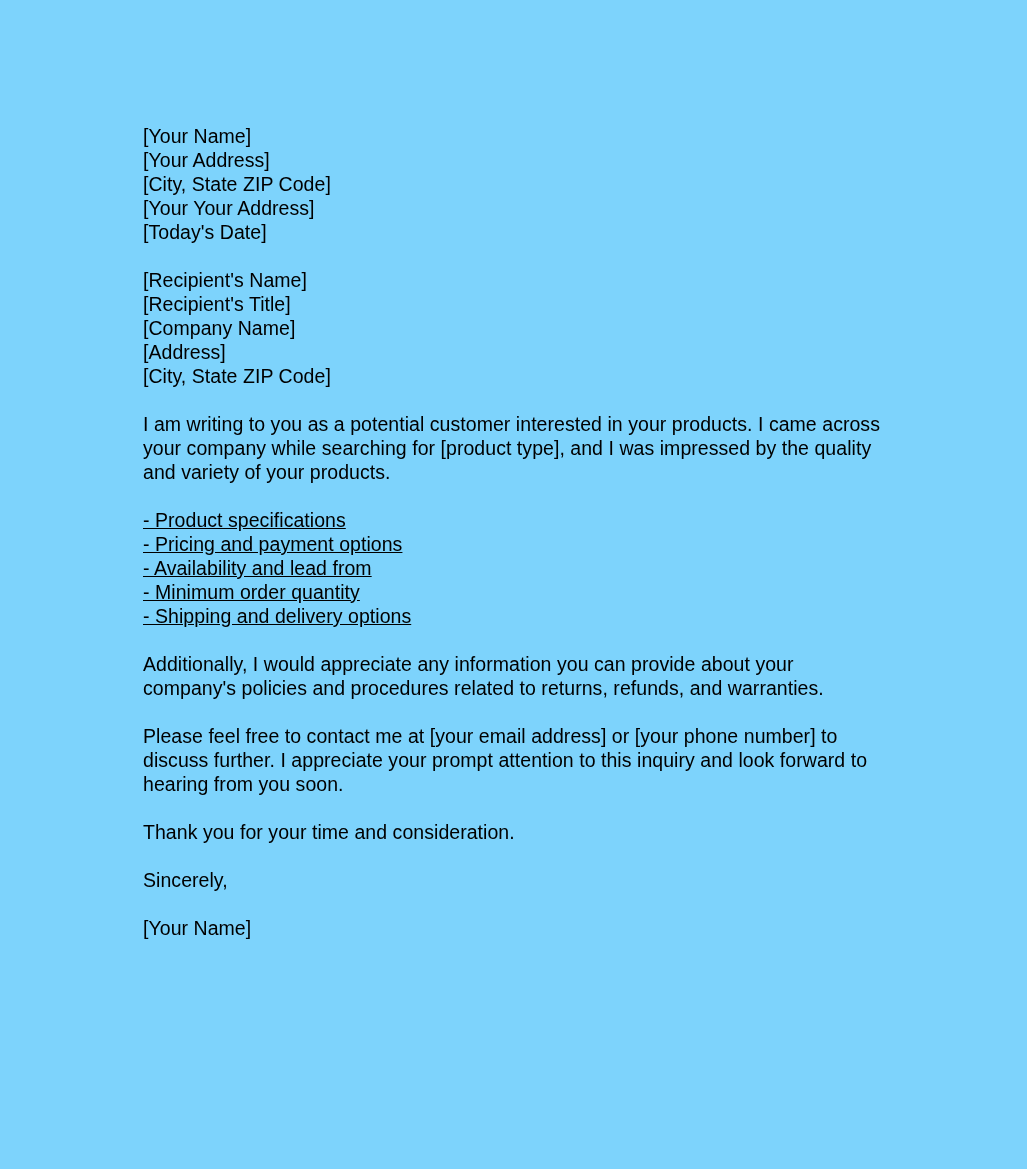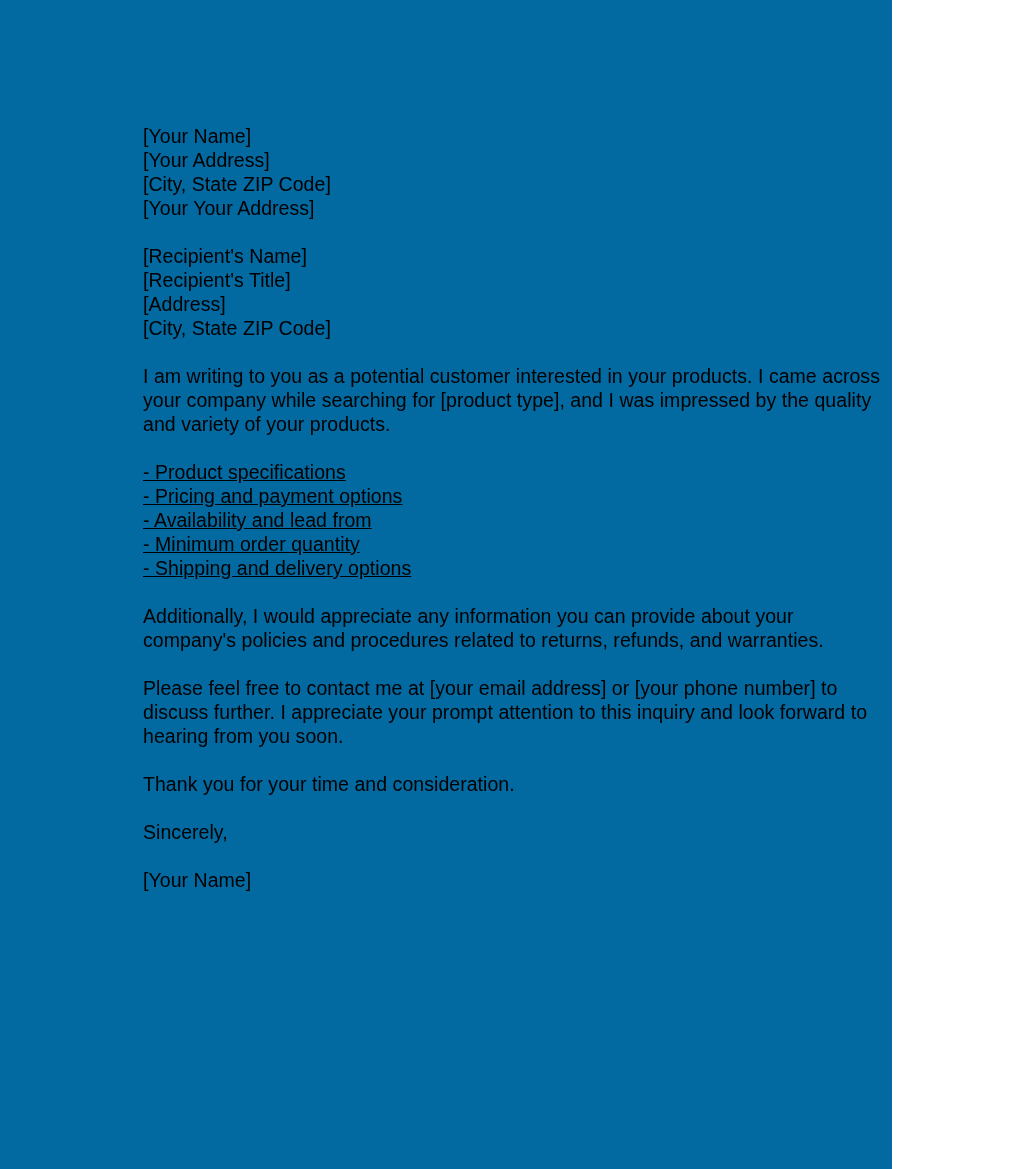"[Your Name]" .page { background: #0369a1 -> #7dd3fc; width: 892px -> 1027px }
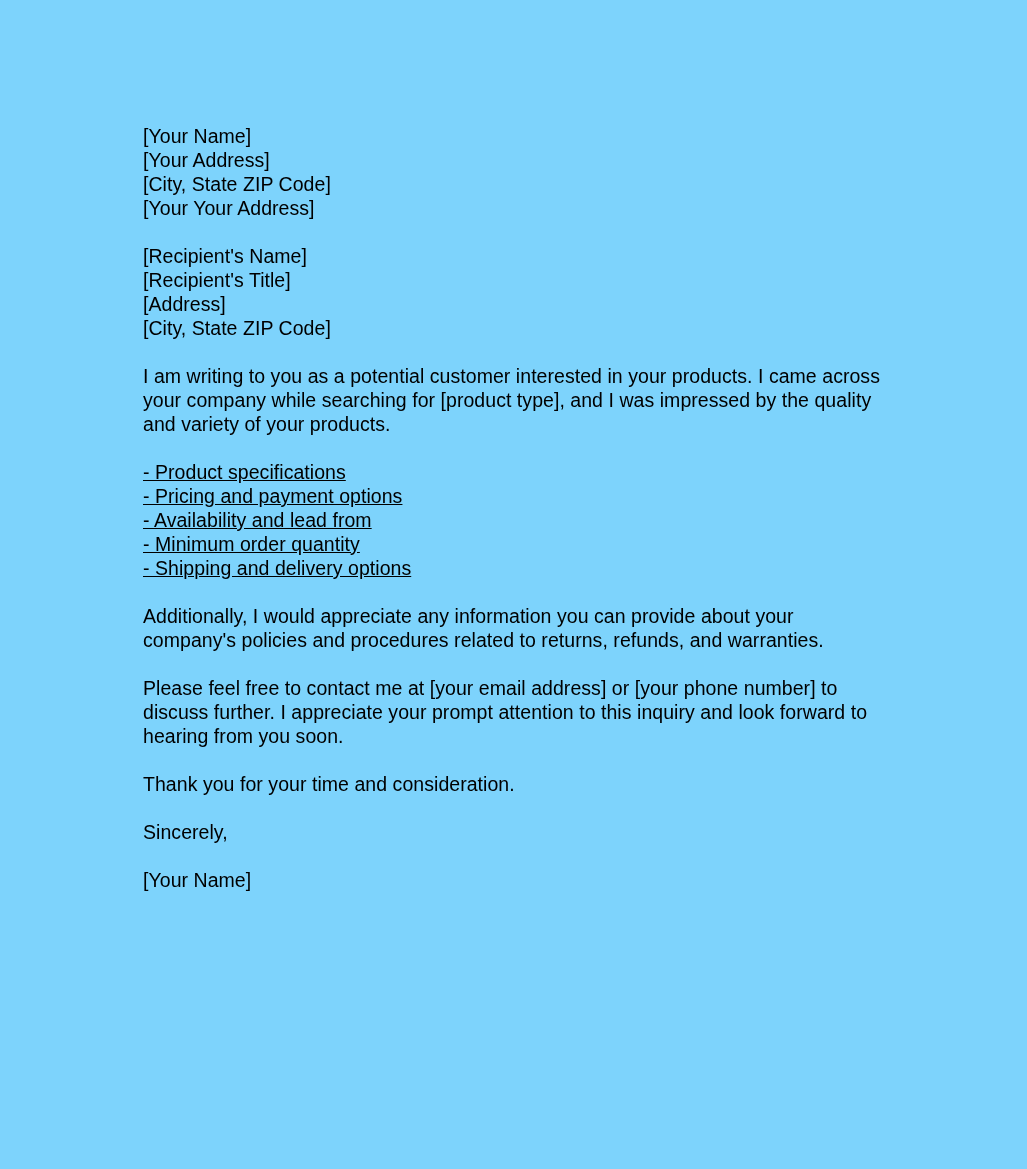"[Today's Date]" span.addr-line { html: none -> <span>[Today's Date]</span> }
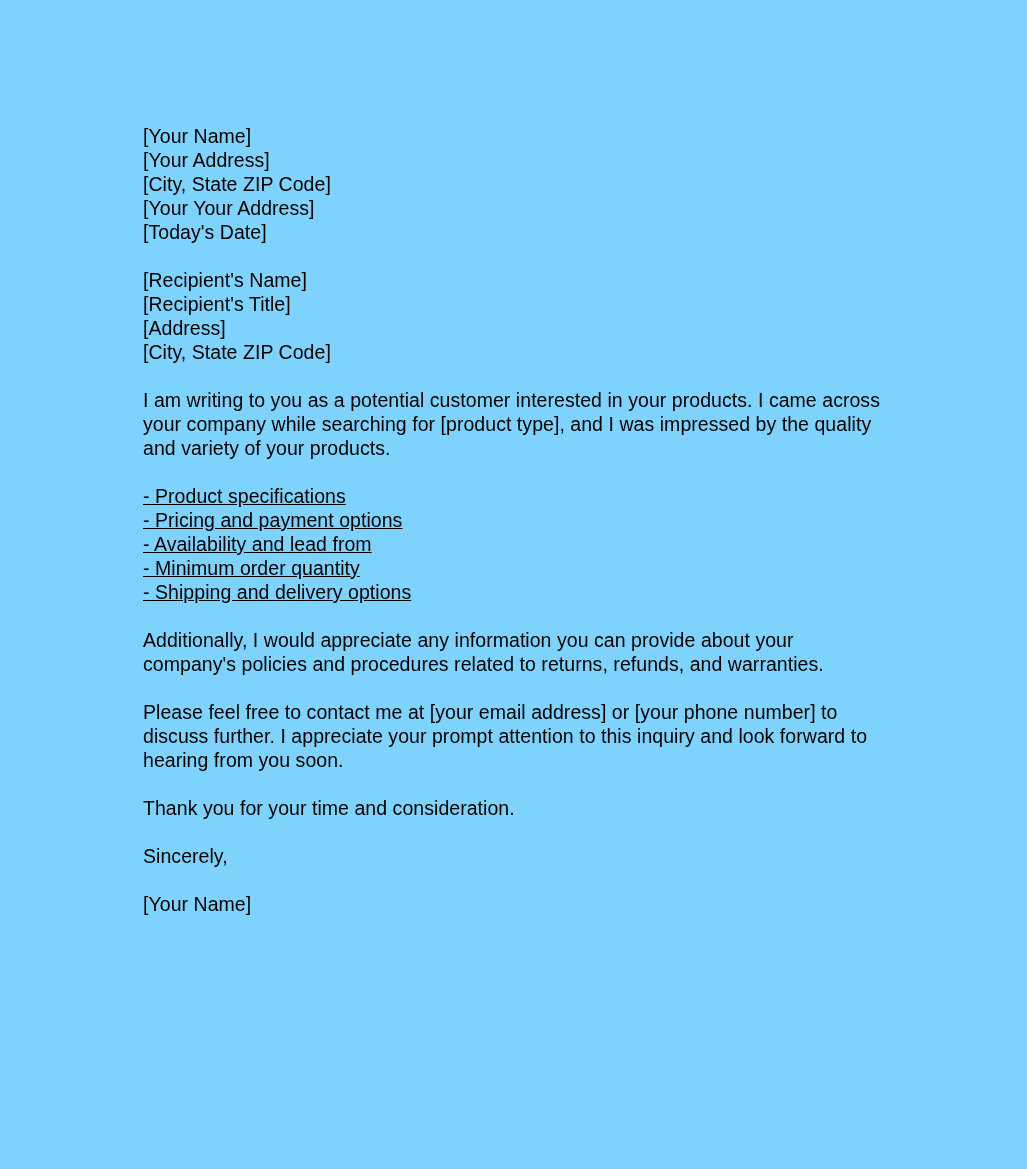"[Company Name]" span.addr-line { html: none -> <span>[Company Name]</span> }
